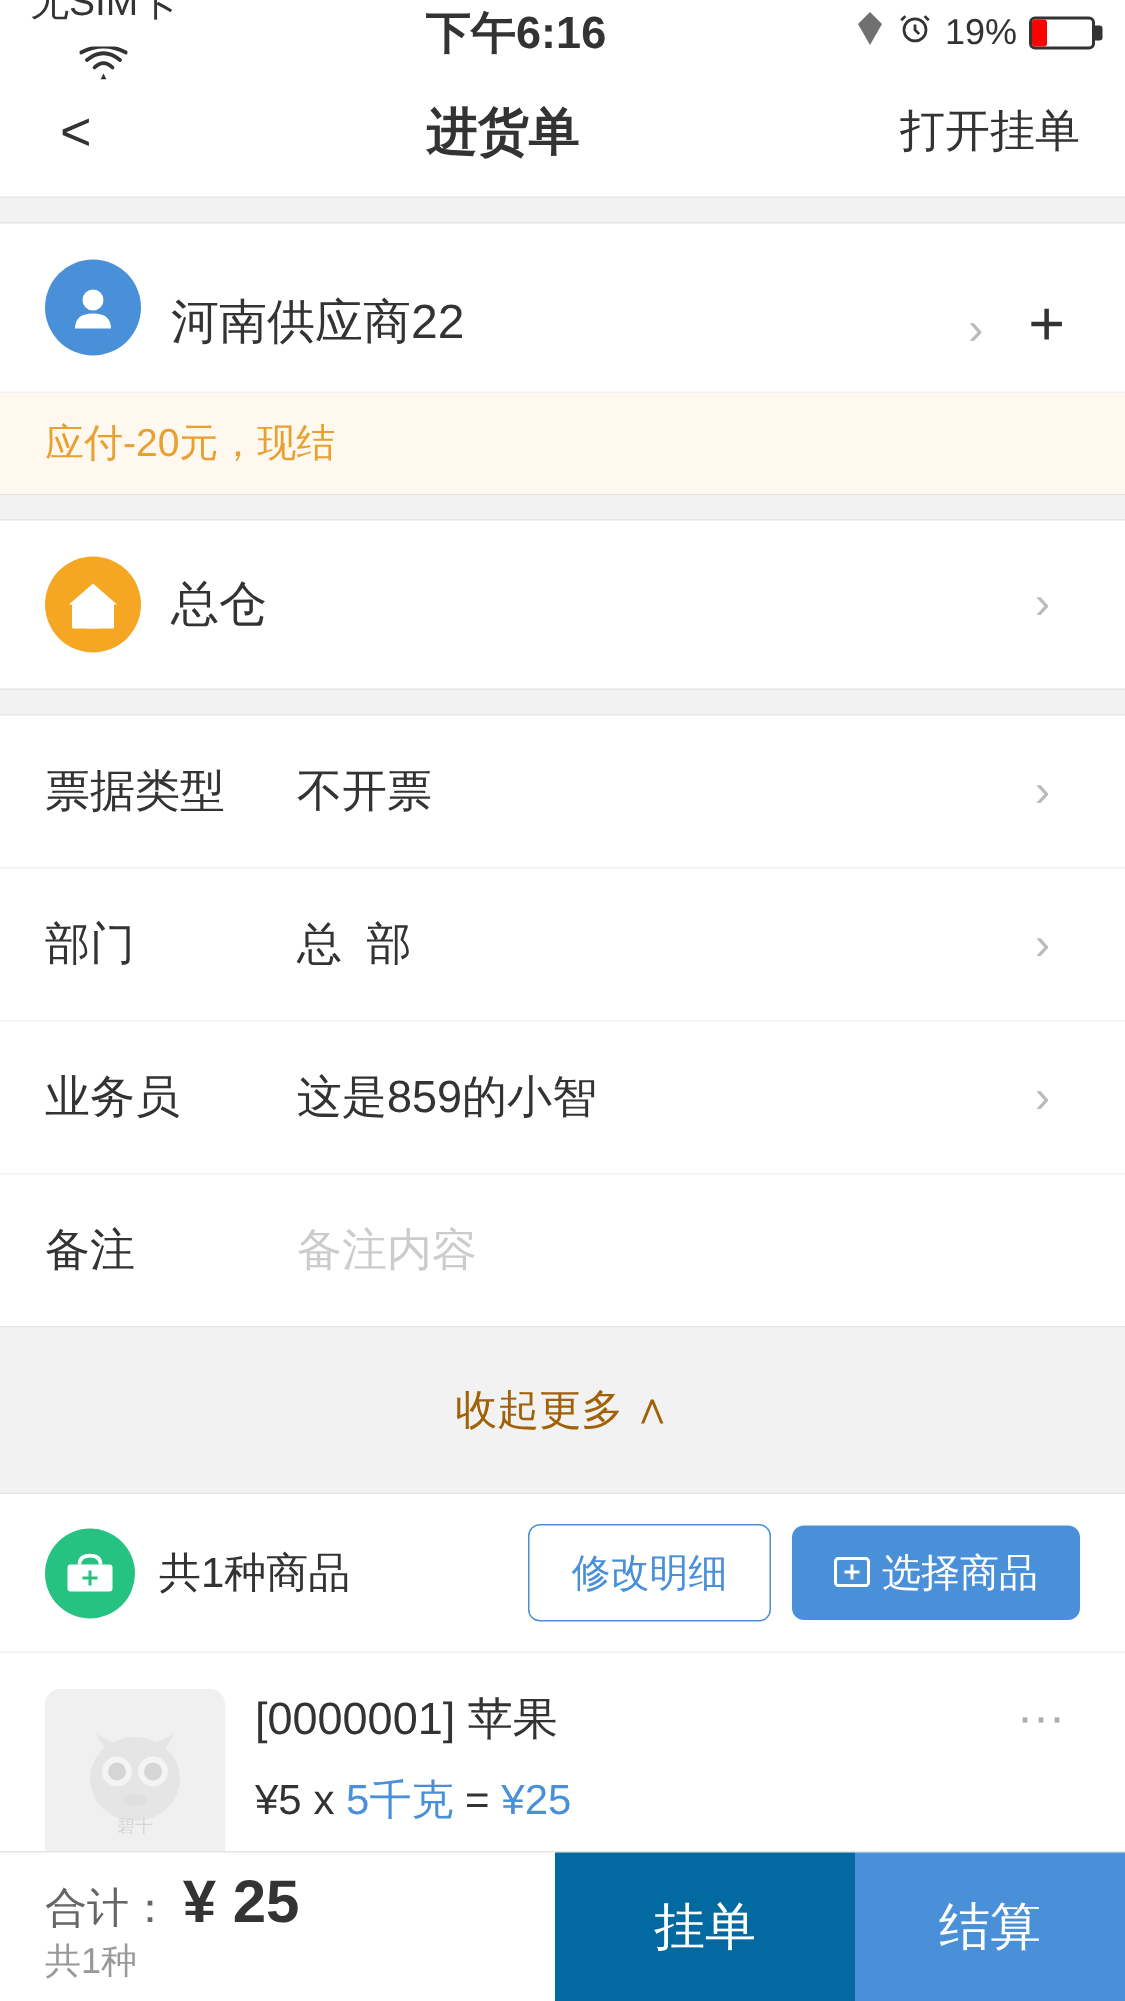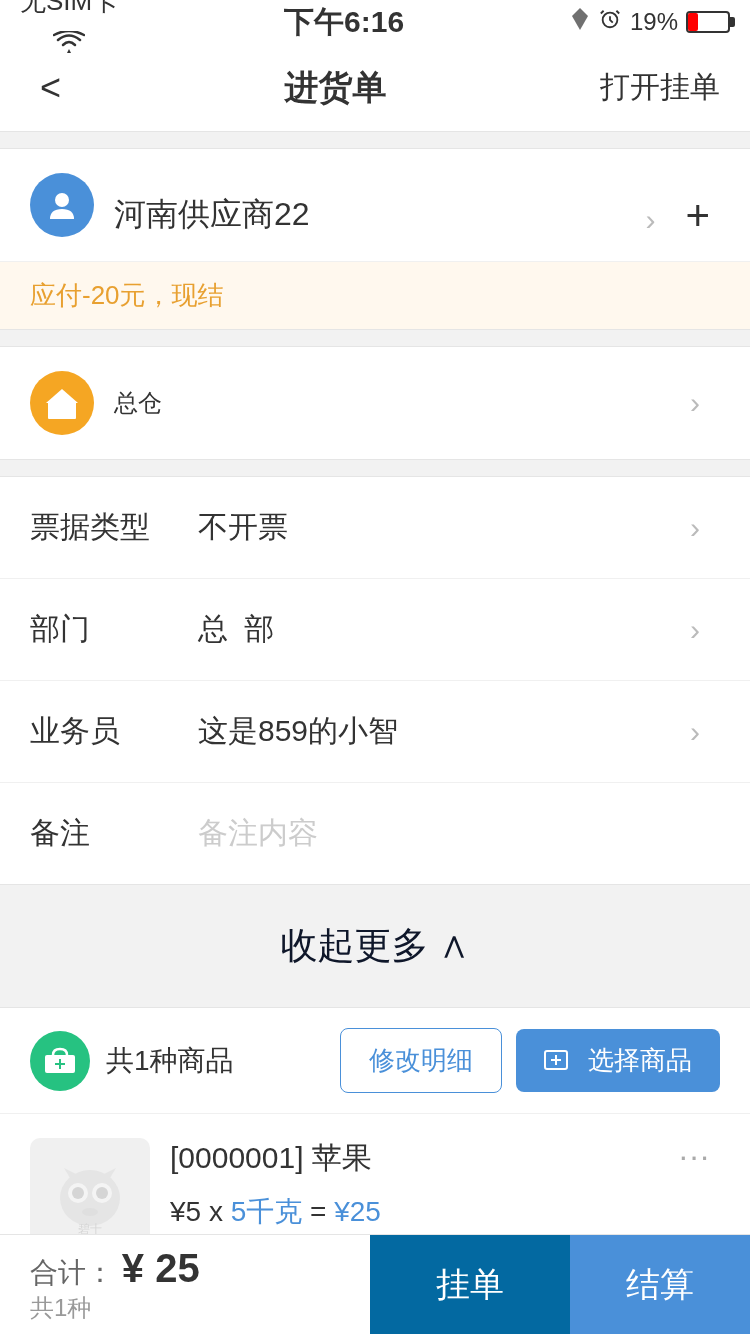"总仓" .warehouse-name { font-size: 24px -> 32px }
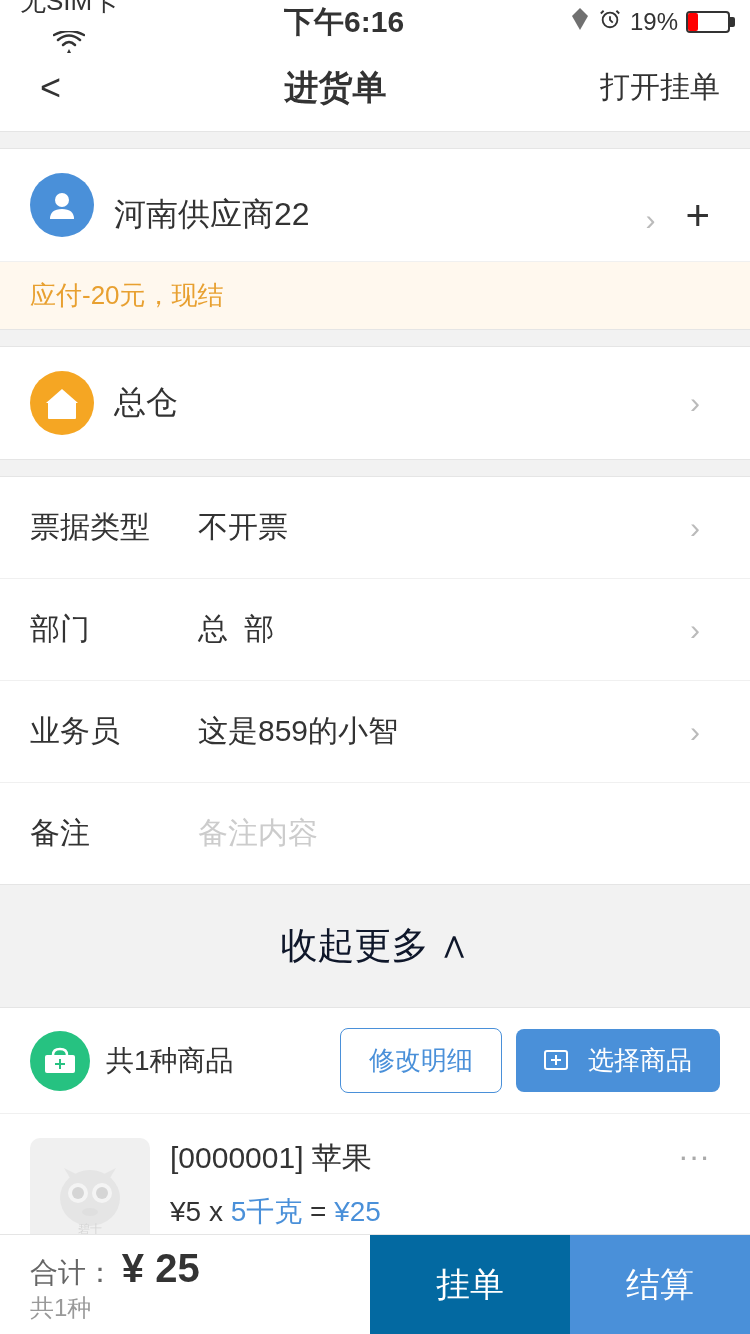"收起更多 ∧" .collapse-btn { color: #0f172a -> #a16207; font-size: 37px -> 28px }
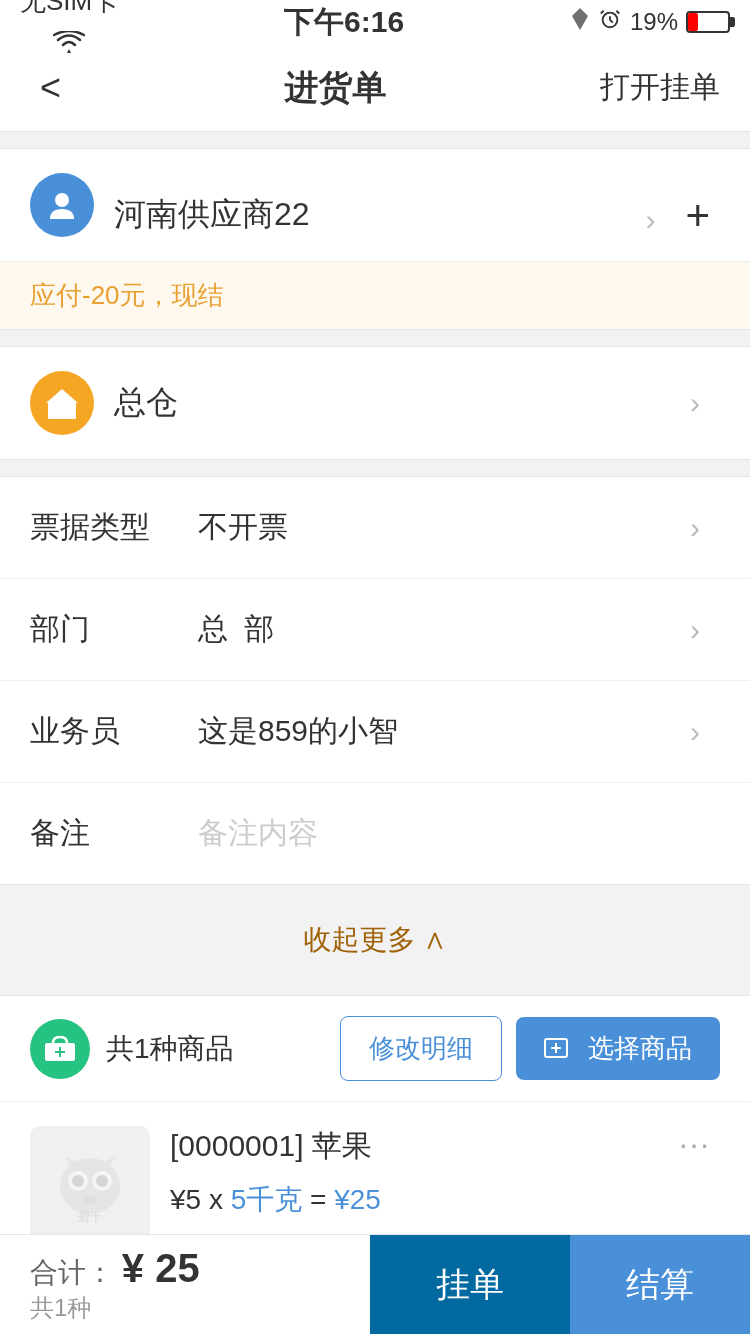"选择商品" .btn-filled { gap: 20px -> 8px }
